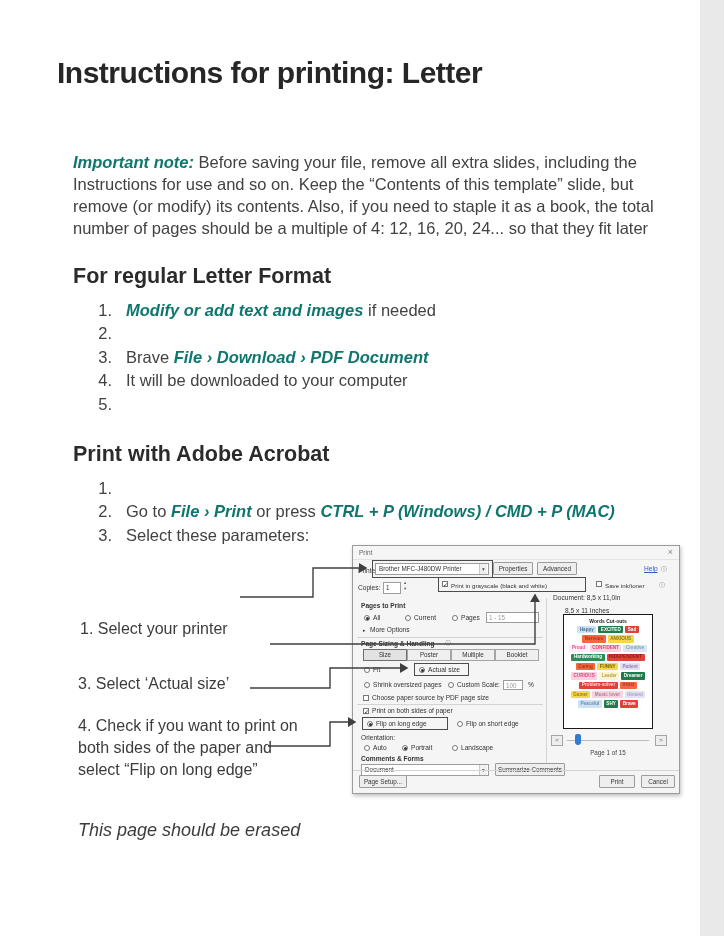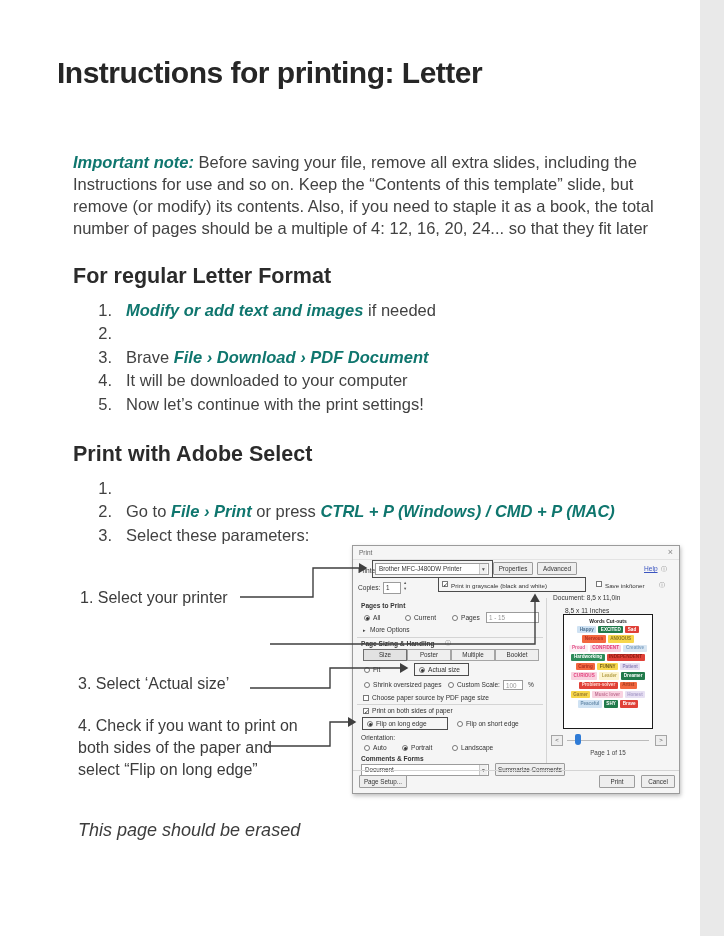"Now let’s continue with the" span { html: <span><span>Now let’s continue with the print settings!</span></span> -> none }
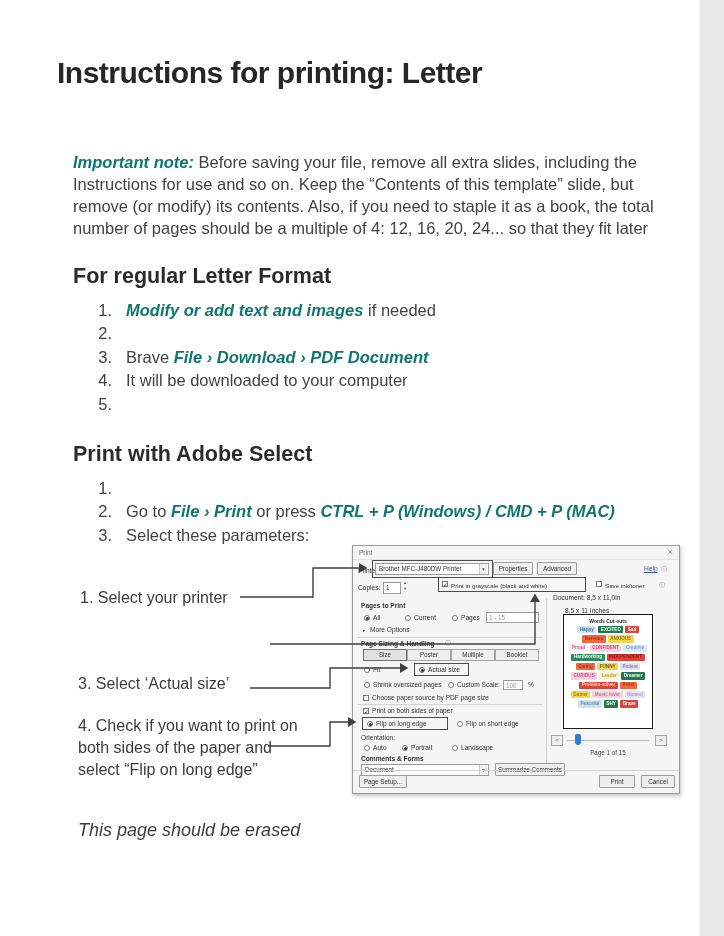"Print with Adobe Select" div.h2 { text: Select -> Acrobat }
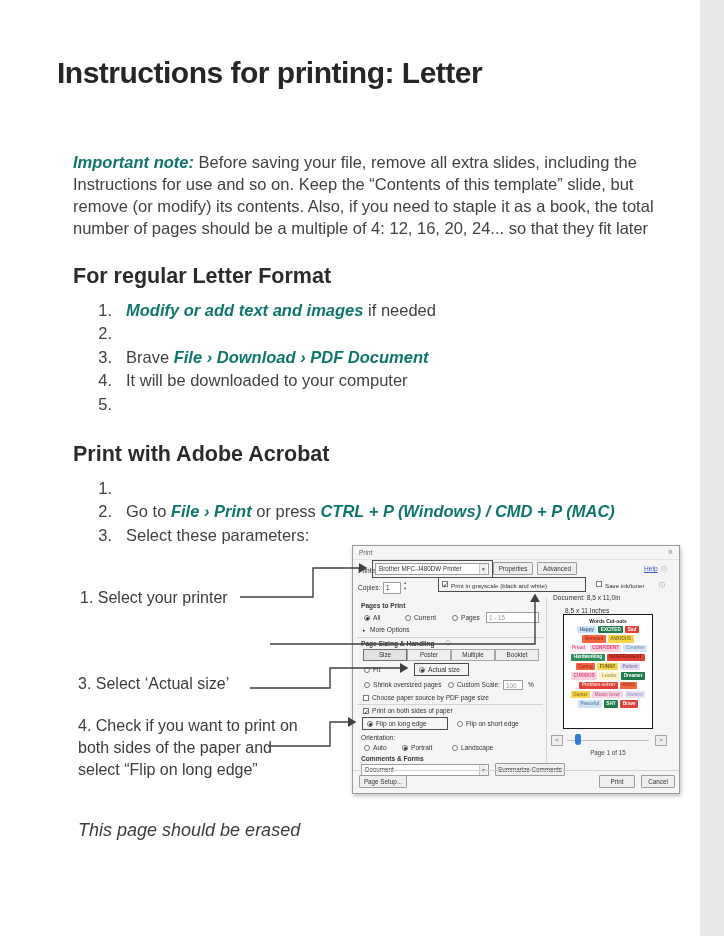"1. Select your printer" .a1 { top: 587px -> 618px }
